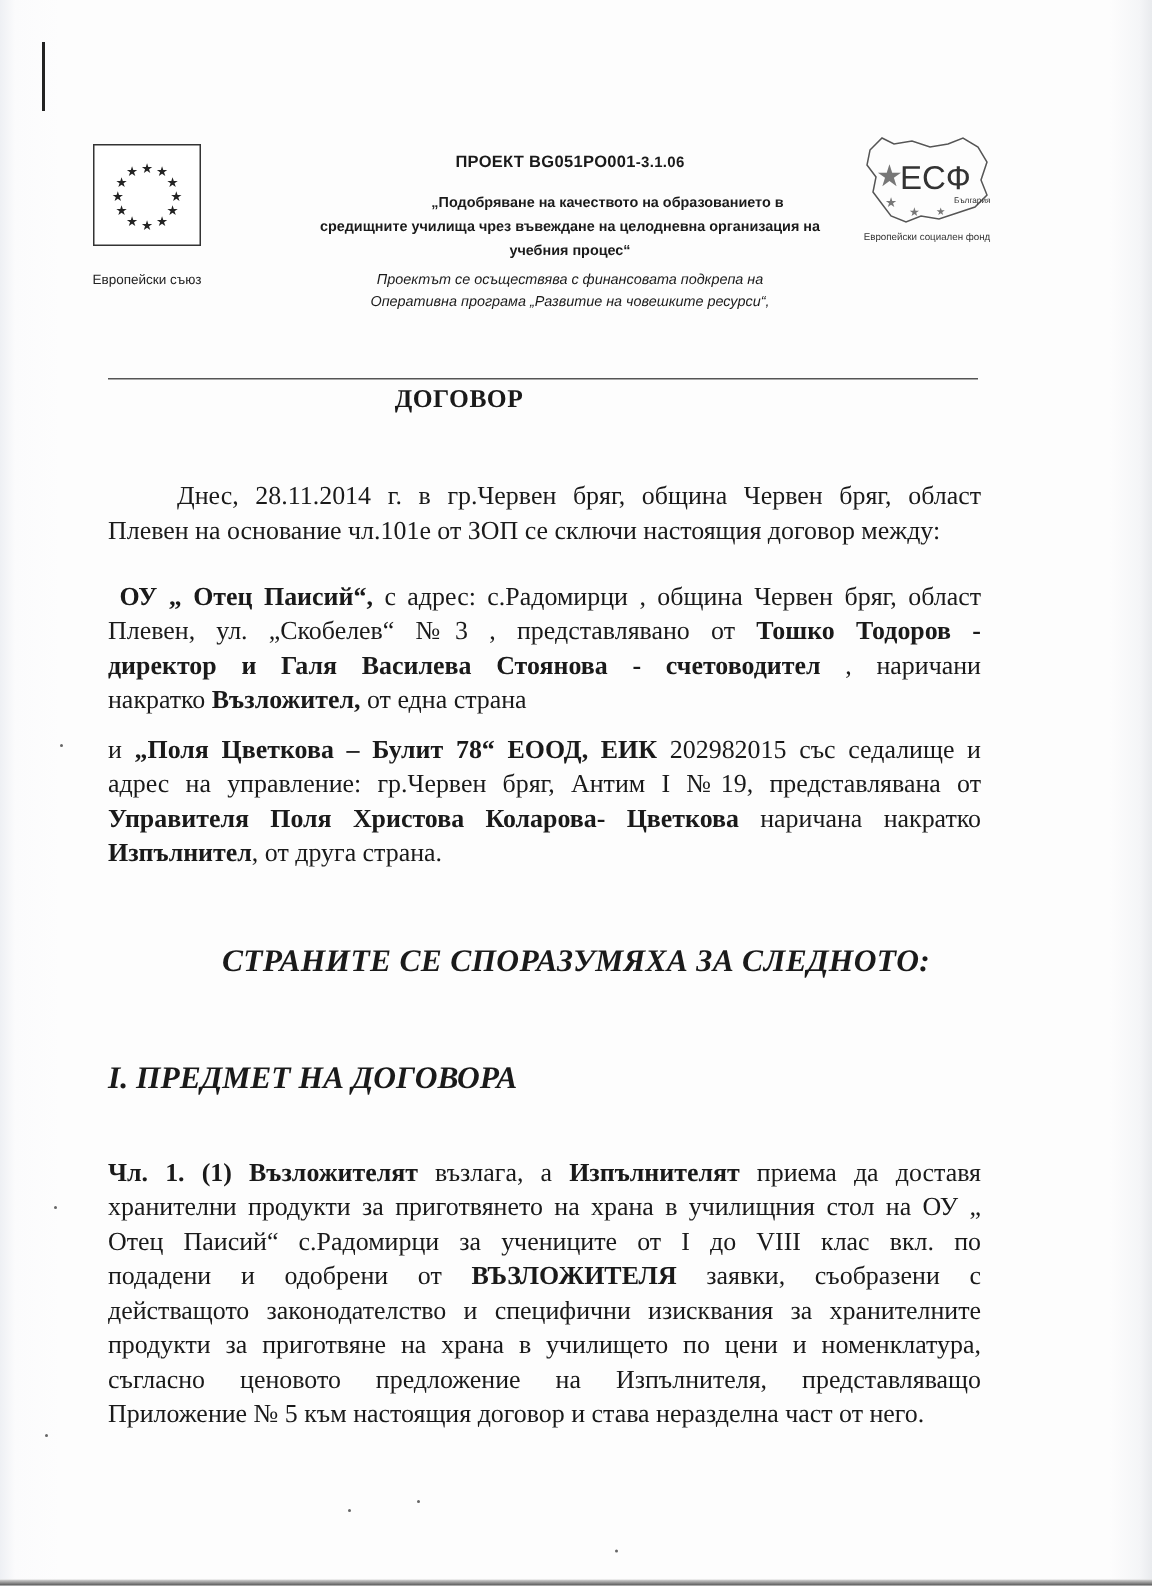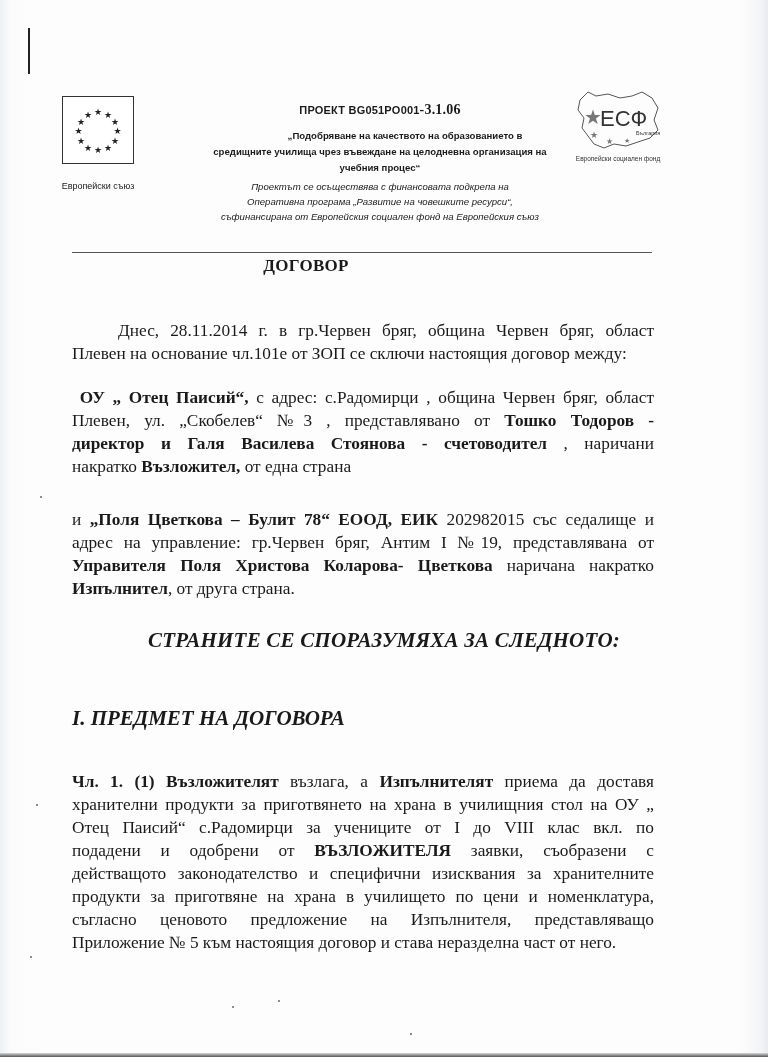"-3.1.06" .hdr-project .small { font-family: Liberation Serif, serif -> none; font-size: 14px -> 10px }
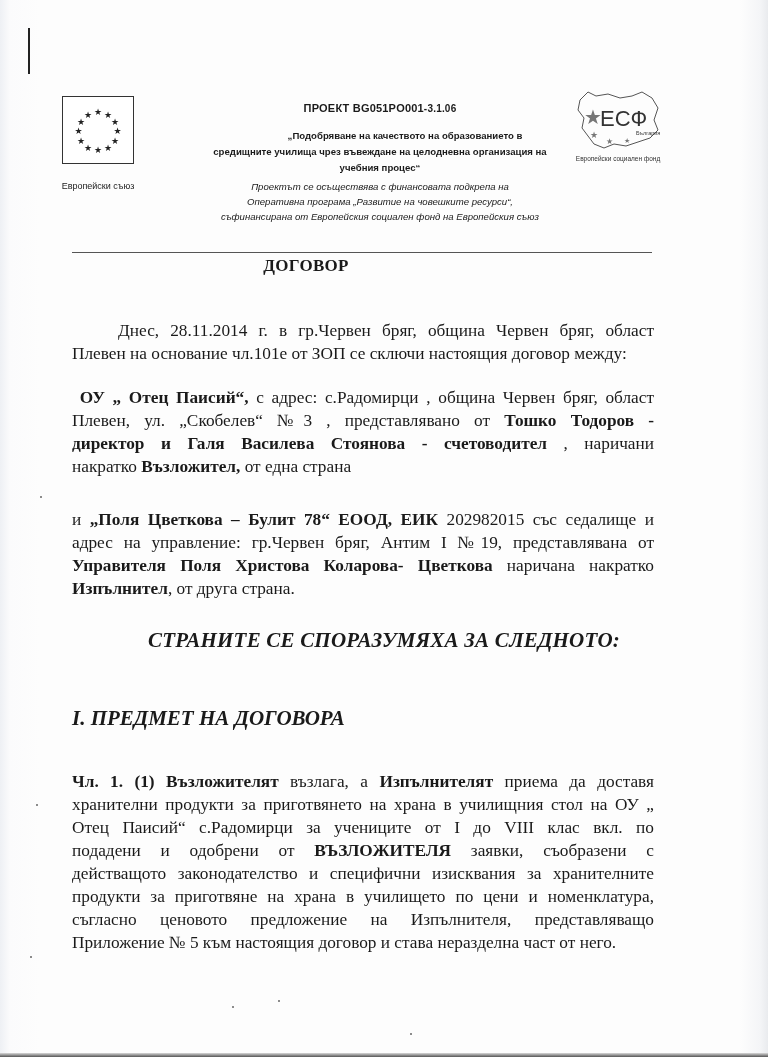"съфинансирана от Европейския социален" div.hdr { html: <div>съфинансирана от Европейския социален фонд на Европейския съюз</div> -> none }
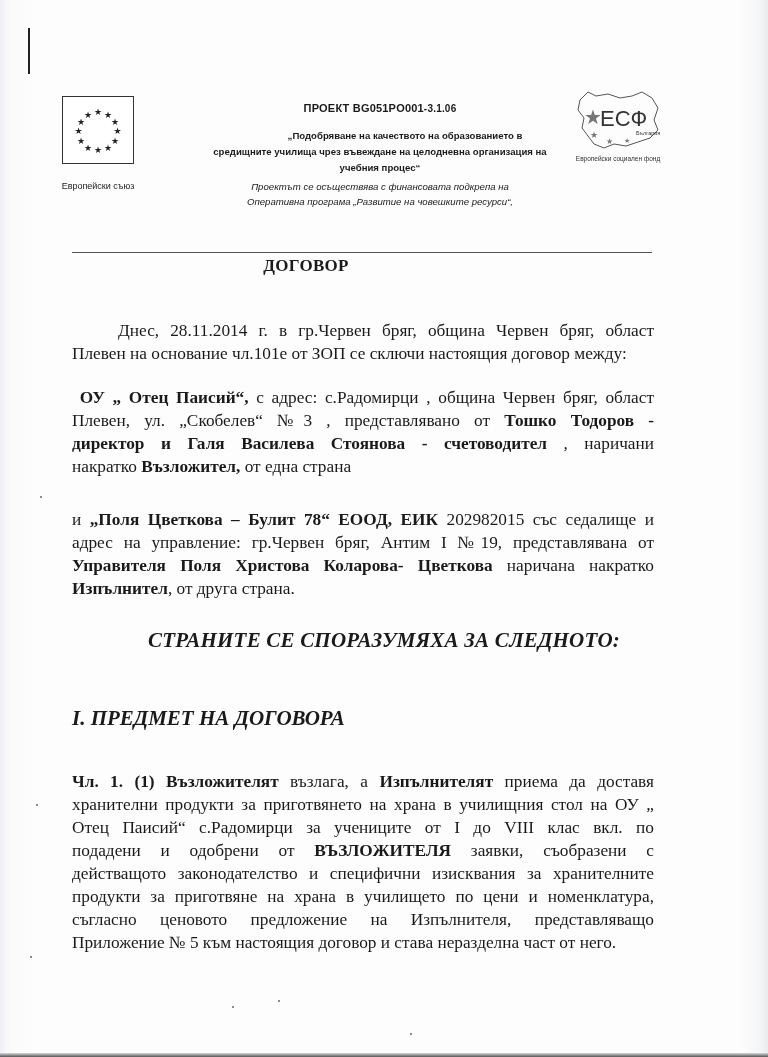"и „Поля Цветкова – Булит" div.para { top: 508px -> 488px }
